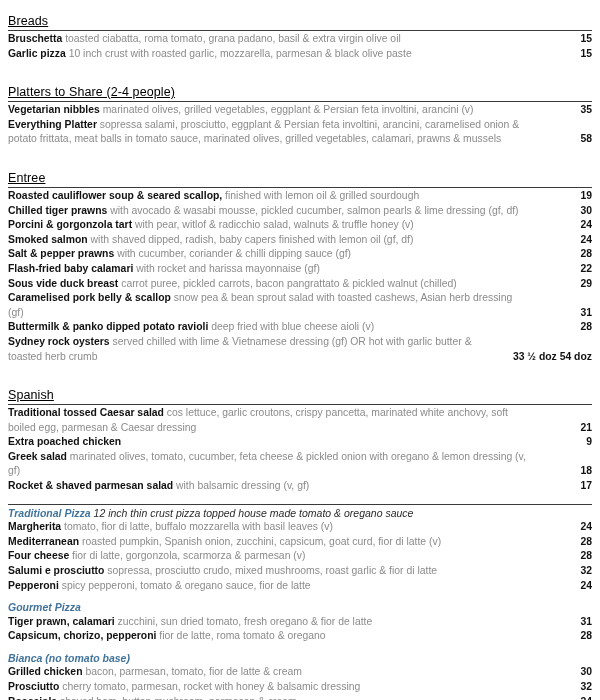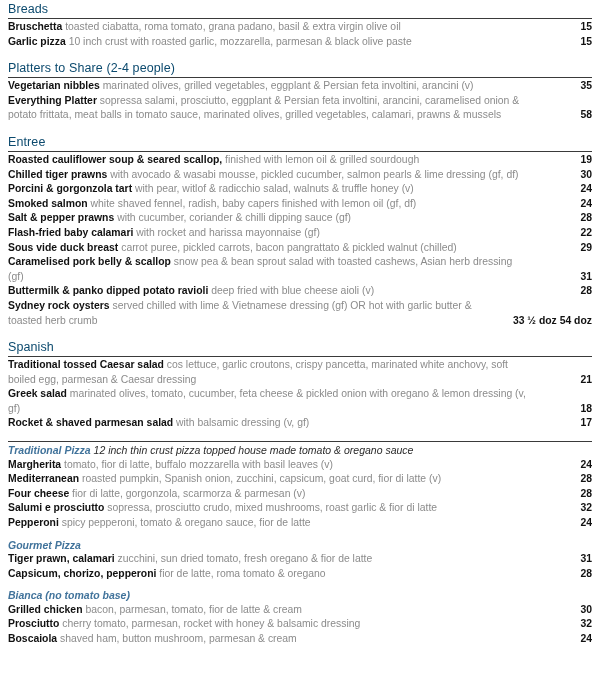"Breads" .section-head { color: #0c4a6e -> #000000; padding-top: 2px -> 14px; text-decoration: none -> underline }
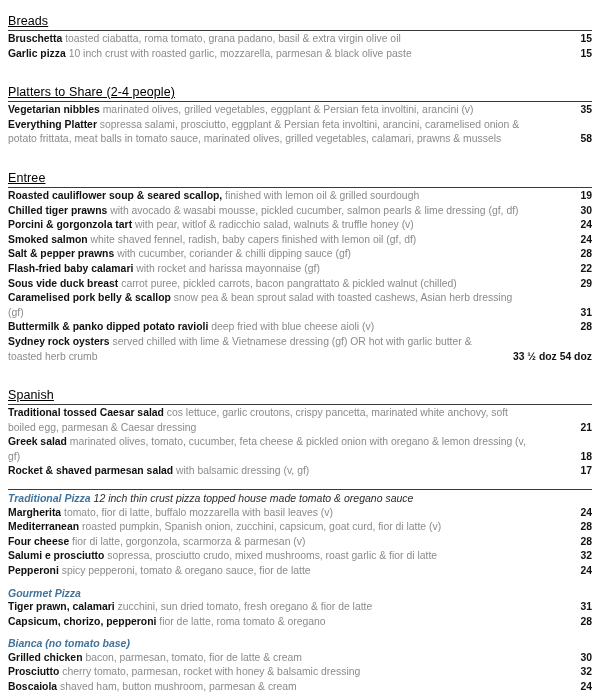"white shaved fennel, radish, baby" span.item-desc { text: white shaved fennel -> with shaved dipped }
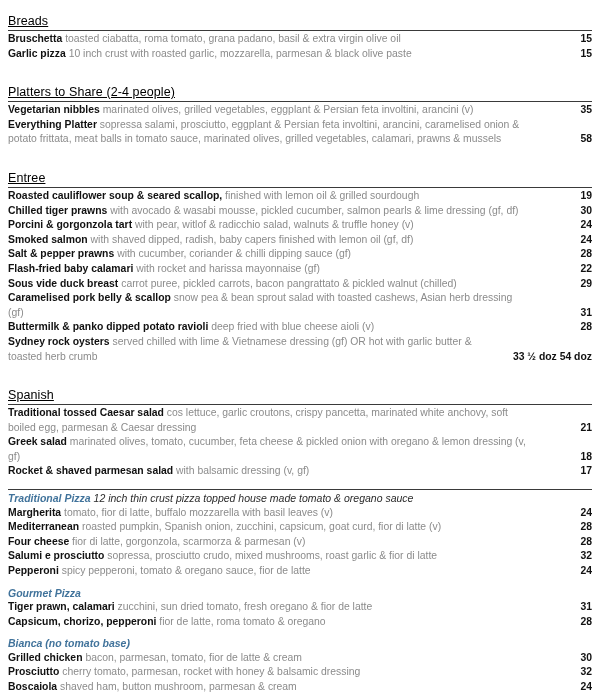"Extra poached chicken" div.item { html: none -> <div> <div><span>Extra poached chicken</span></div> <div>9</div> </div> }
